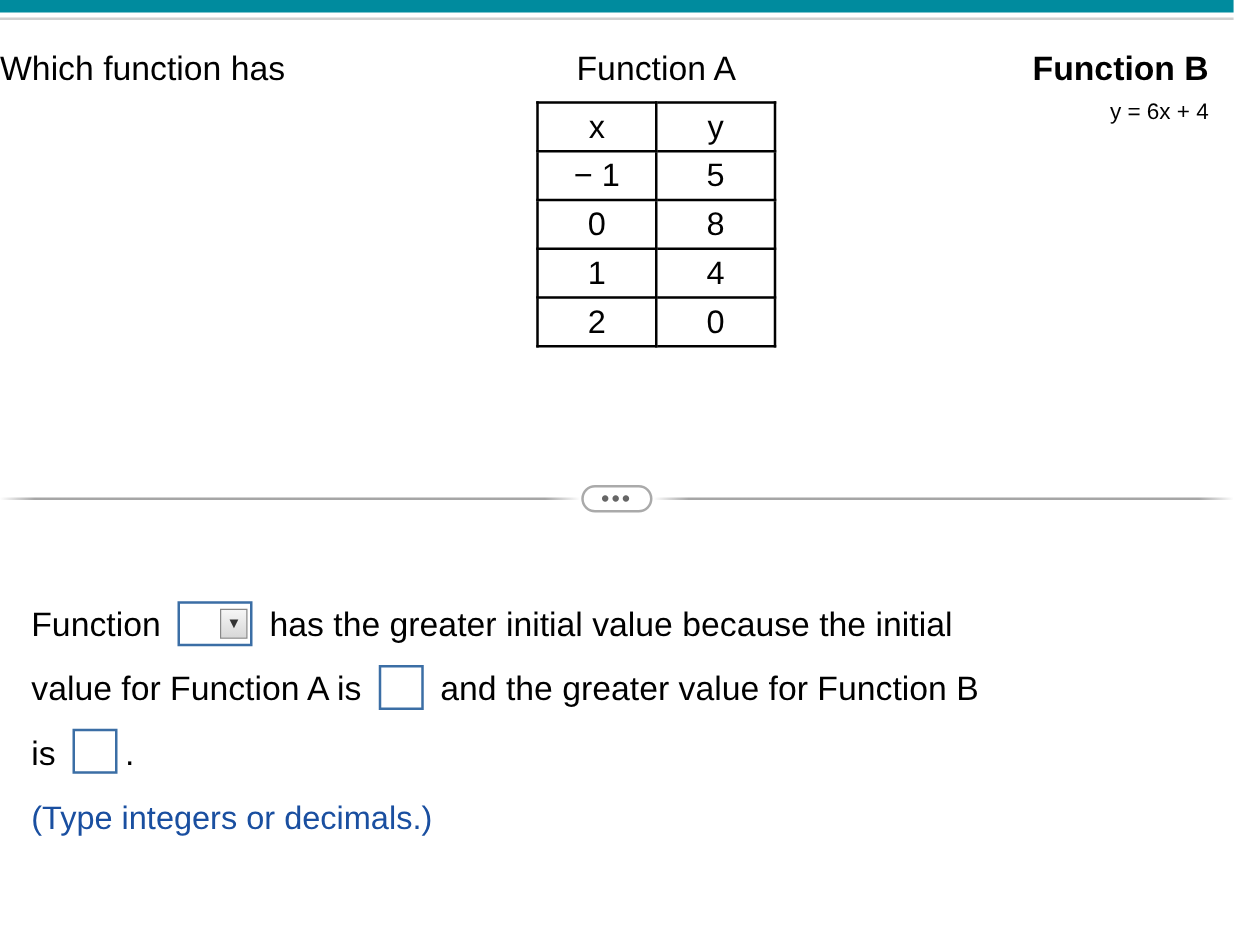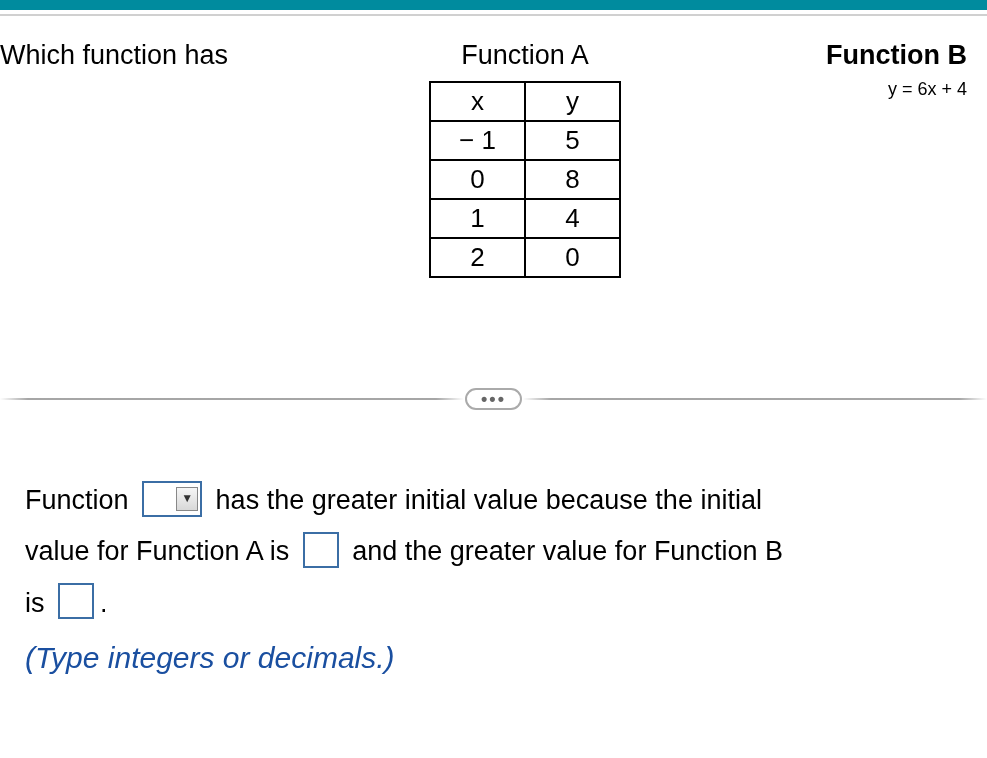"(Type integers or decimals.)" .hint-text { font-size: 30px -> 26px; font-style: italic -> none }
